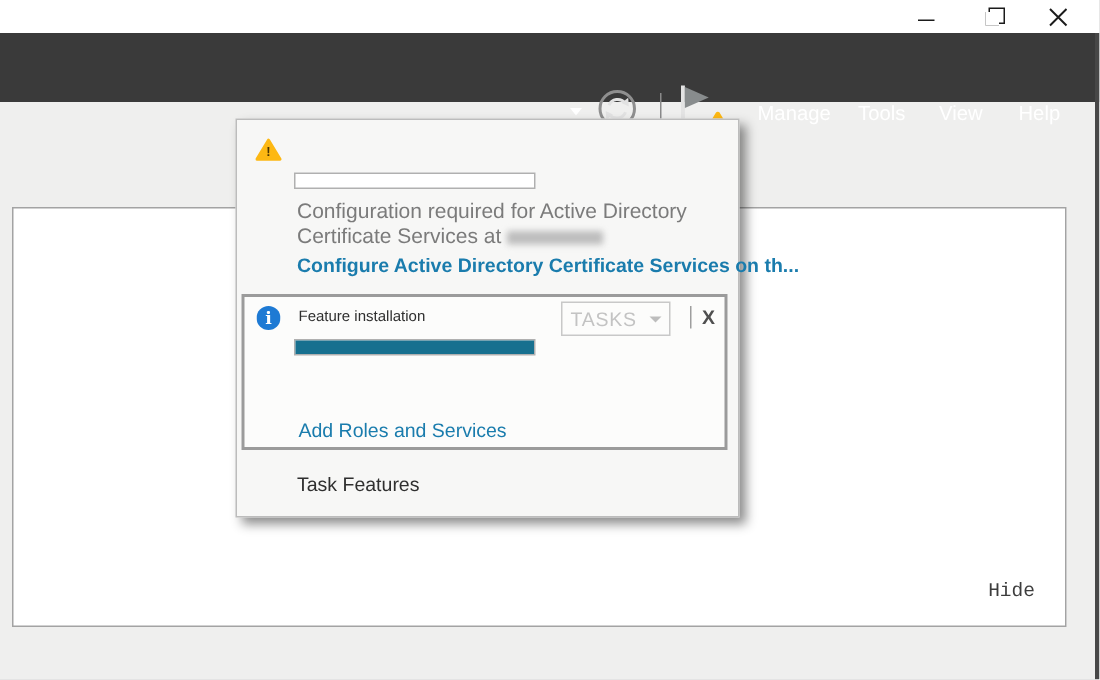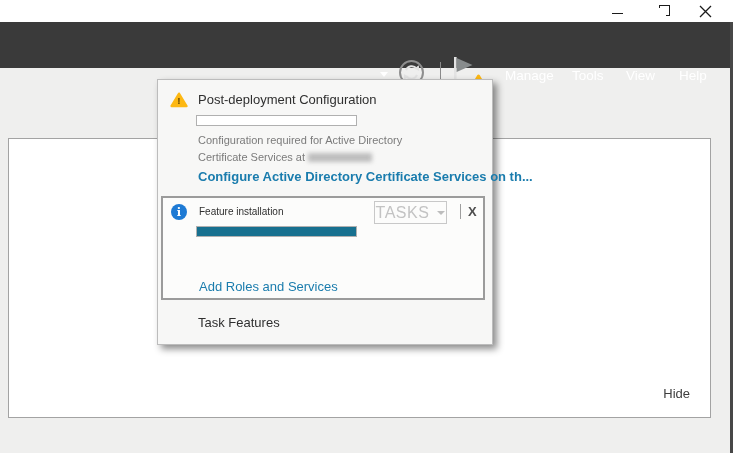"Post-deployment Configuration" div.pd-title { html: <div>Post-deployment Configuration</div> -> none }
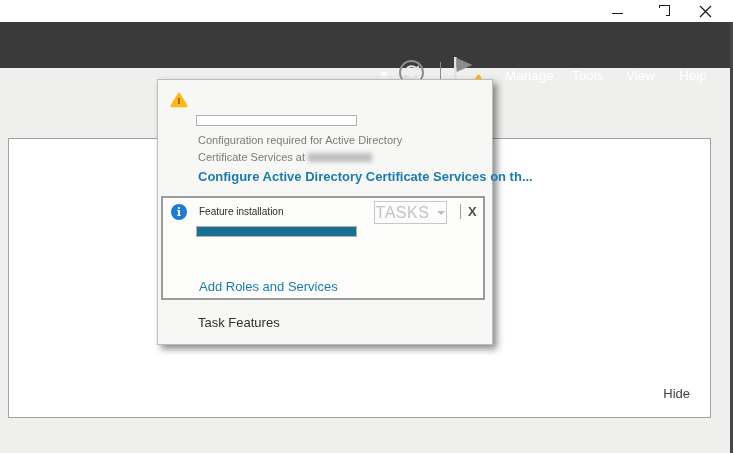"Configuration required for Active" .gray-msg { font-size: 11px -> 14px }
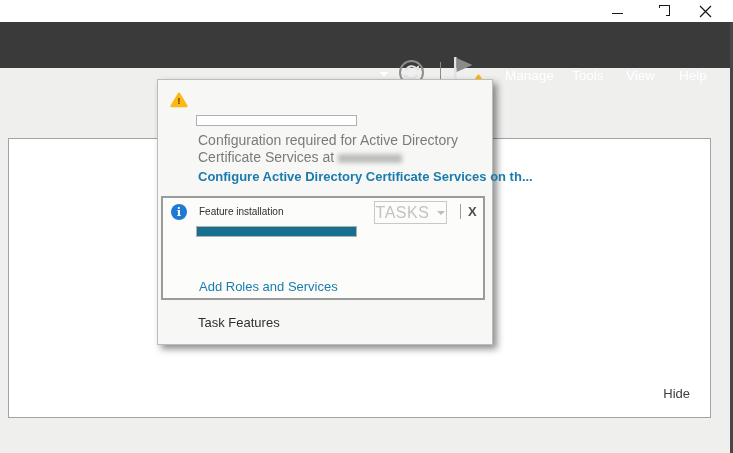"TASKS" .tasks-btn { font-size: 16px -> 13px }
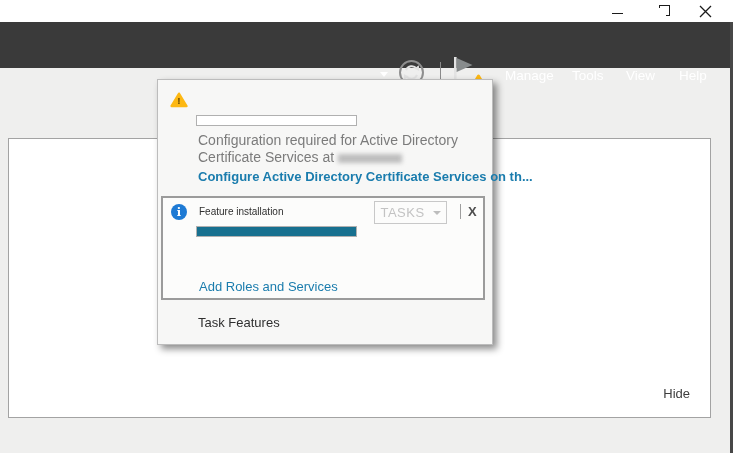"Hide" .hide-link { font-family: none -> Liberation Mono, monospace }
